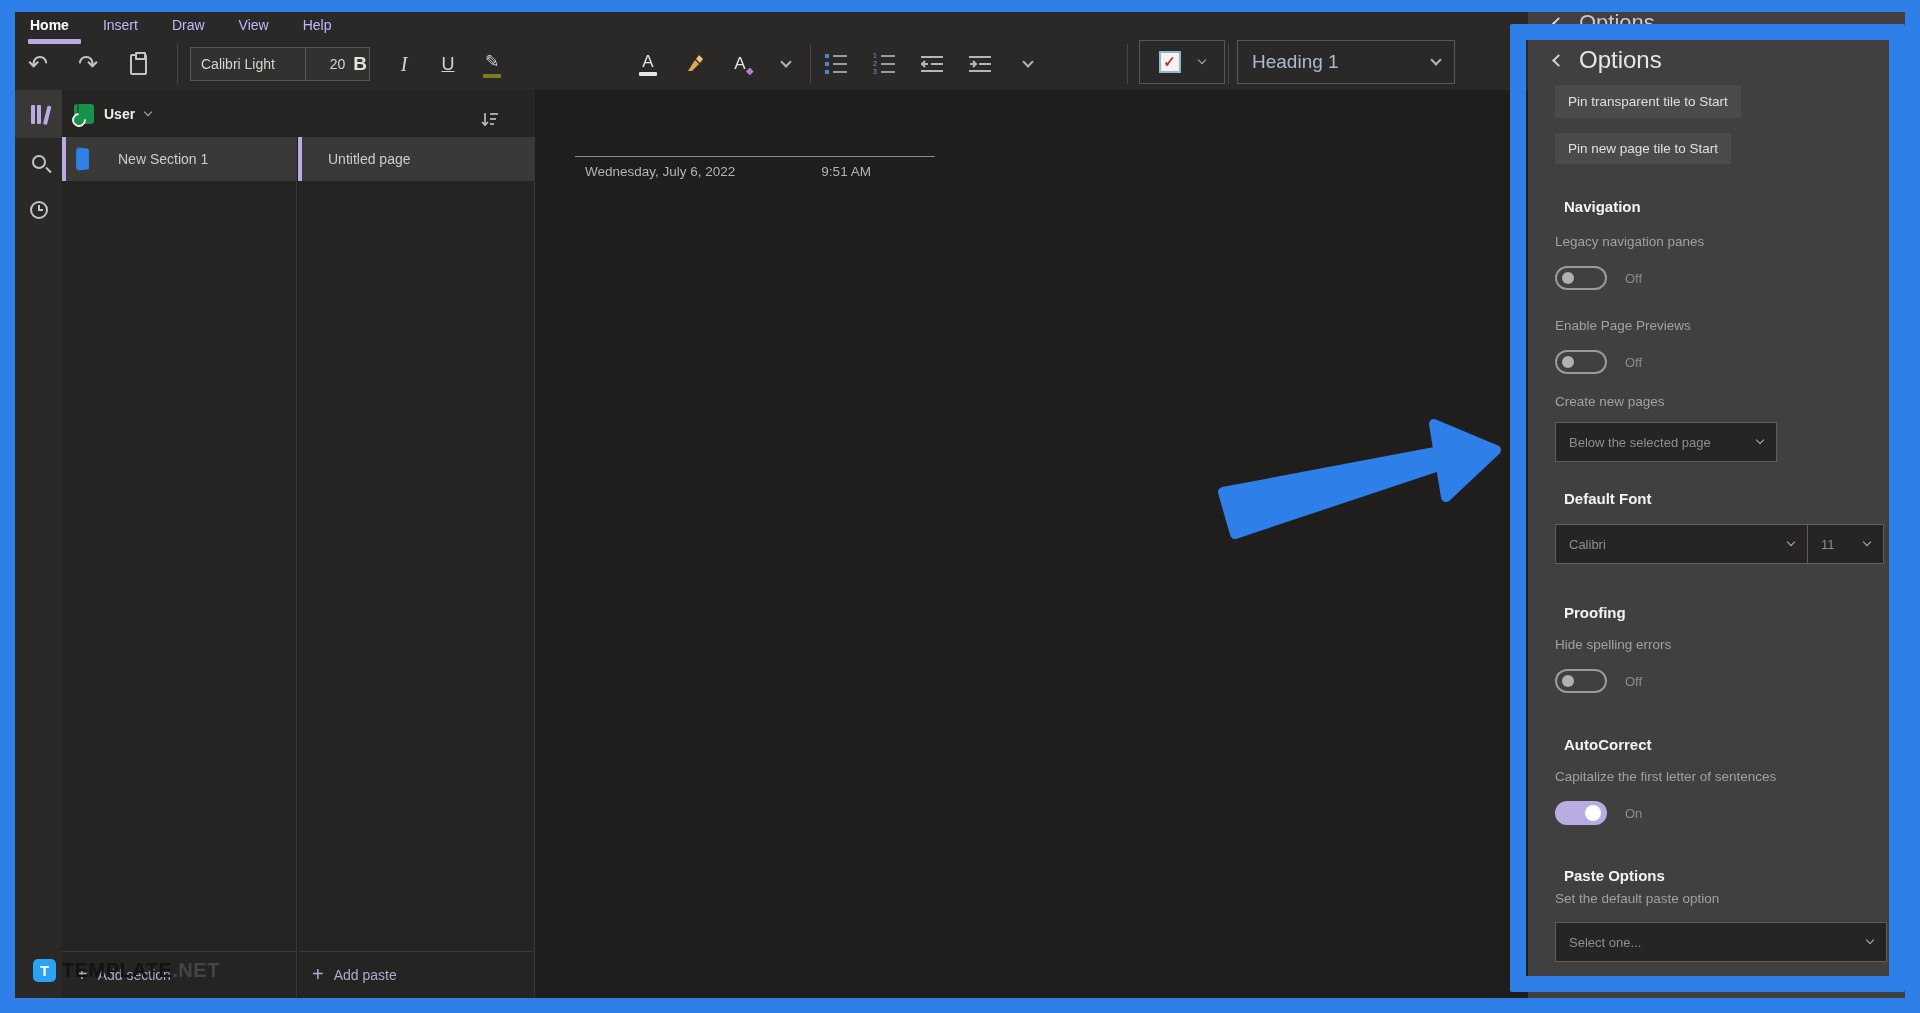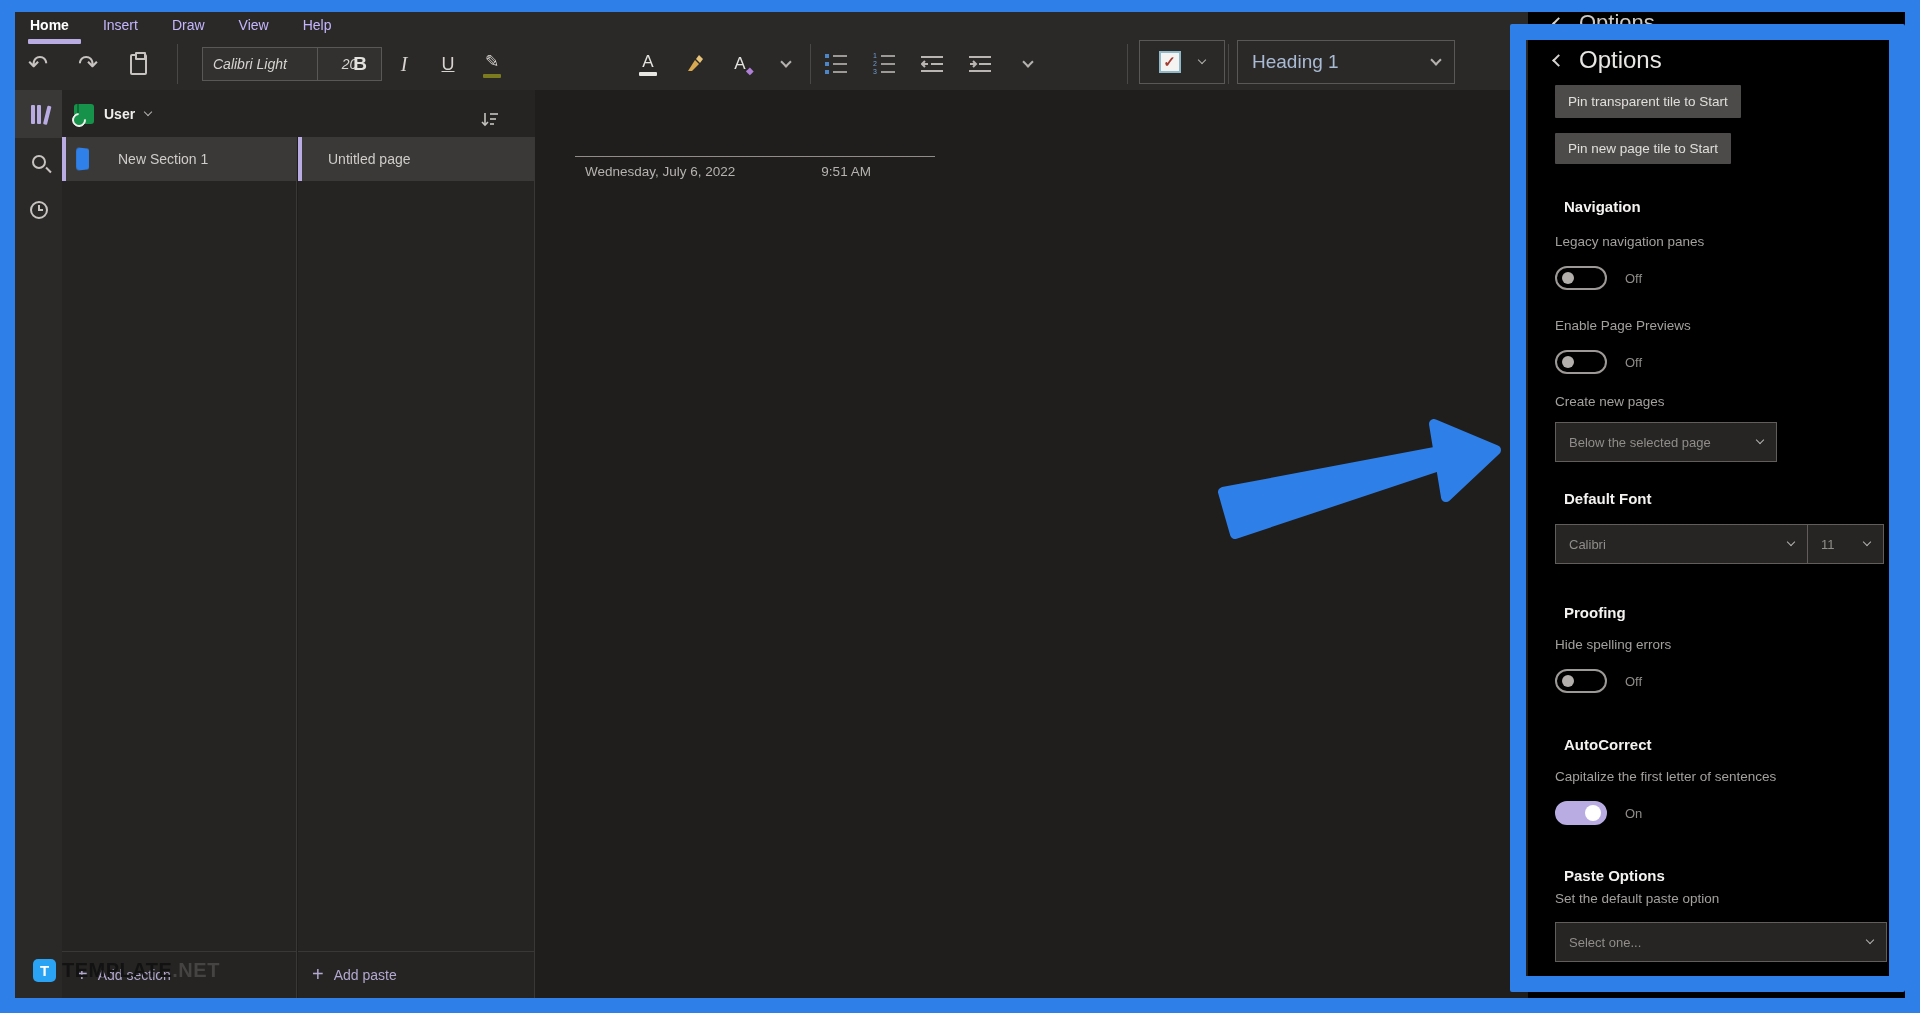"Options" .options-panel { background: #000000 -> #404040 }
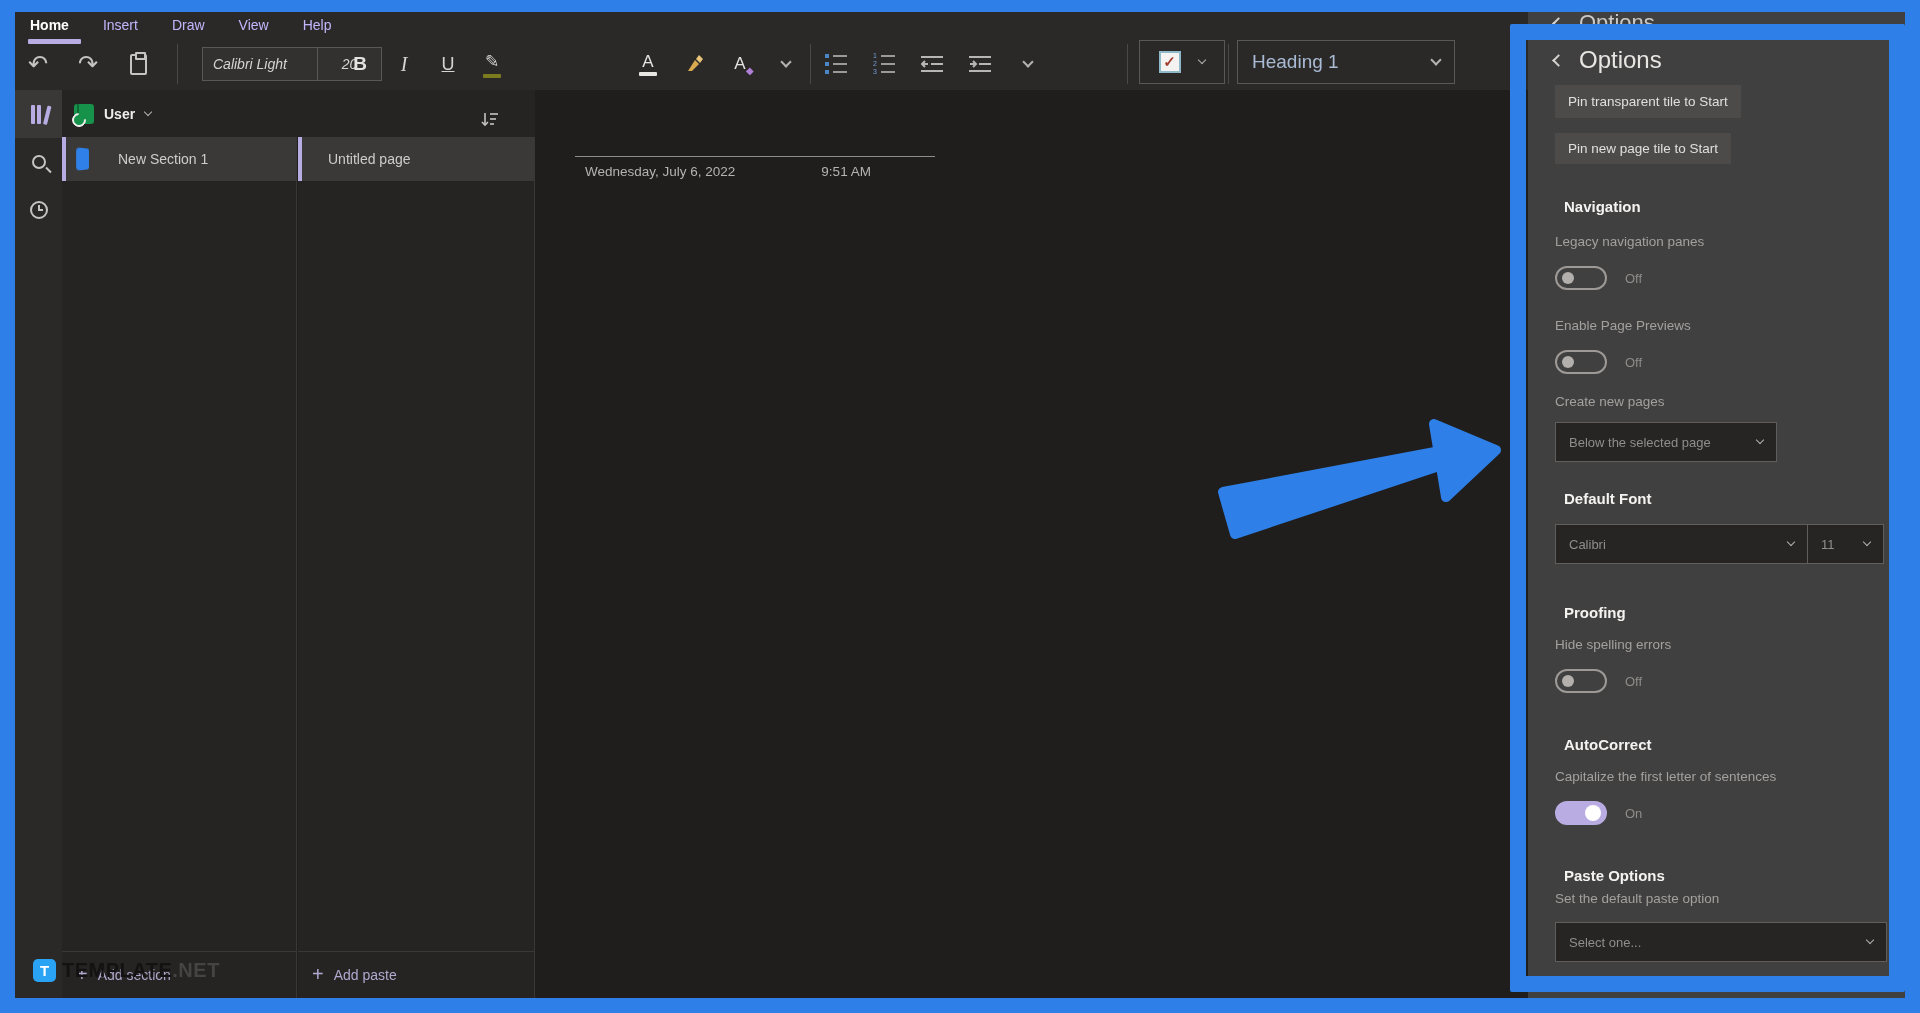"Calibri Light" div.tb { font-style: italic -> none; left: 187px -> 175px }
